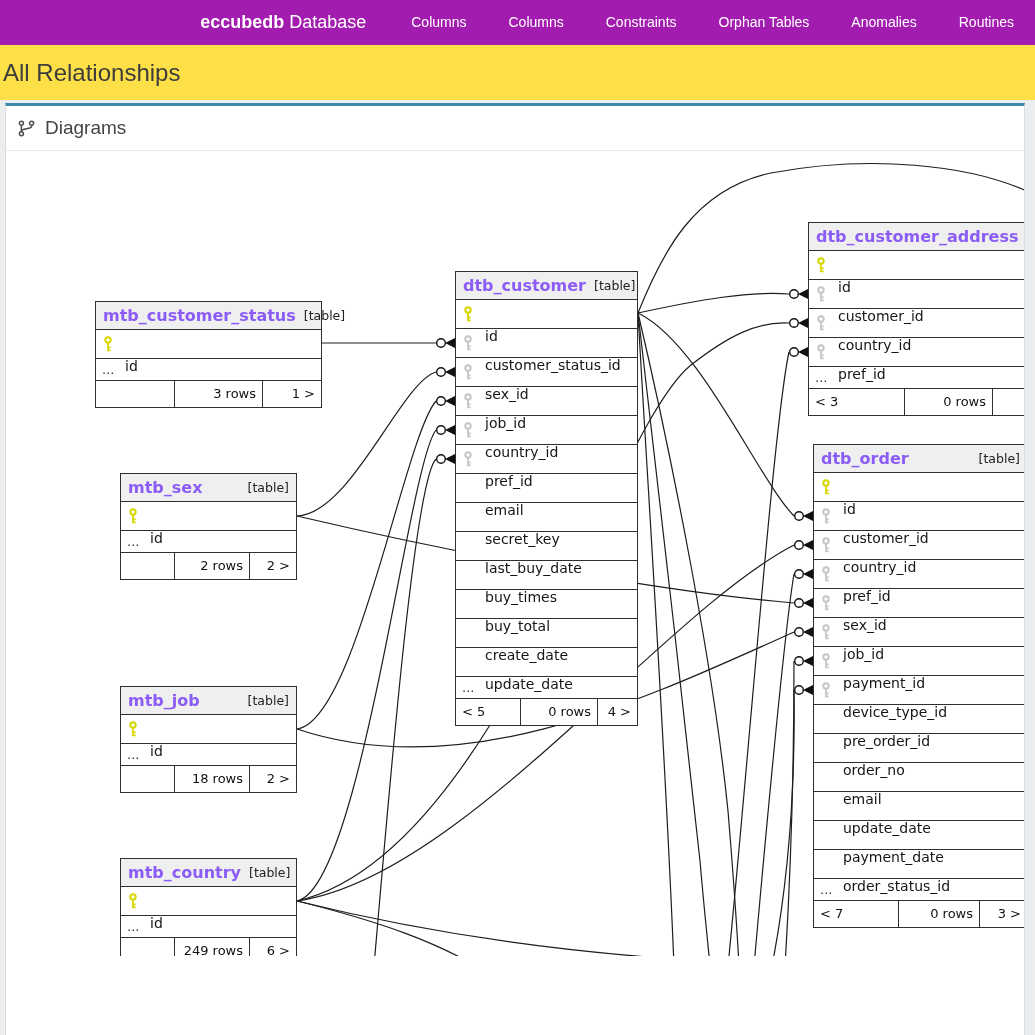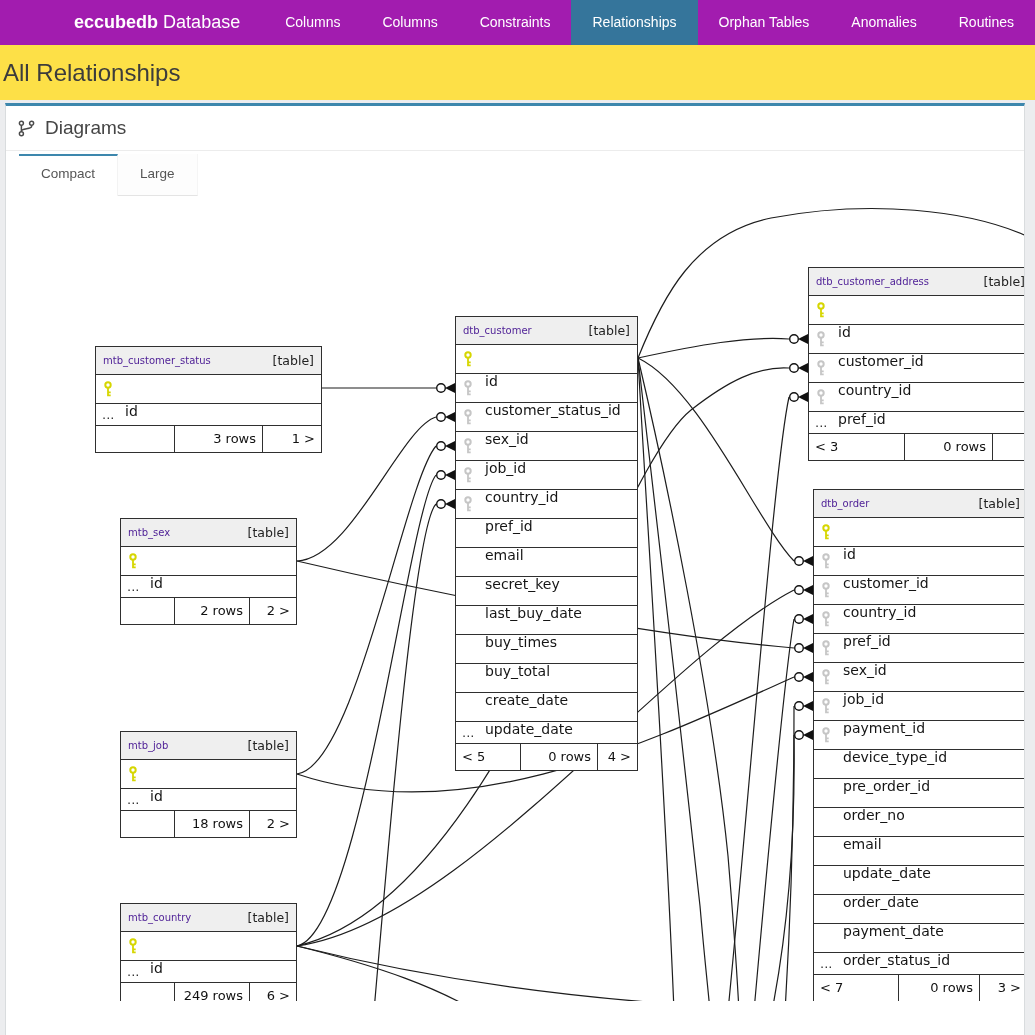"Relationships" li.nav-item { html: <li>Relationships</li> -> none }
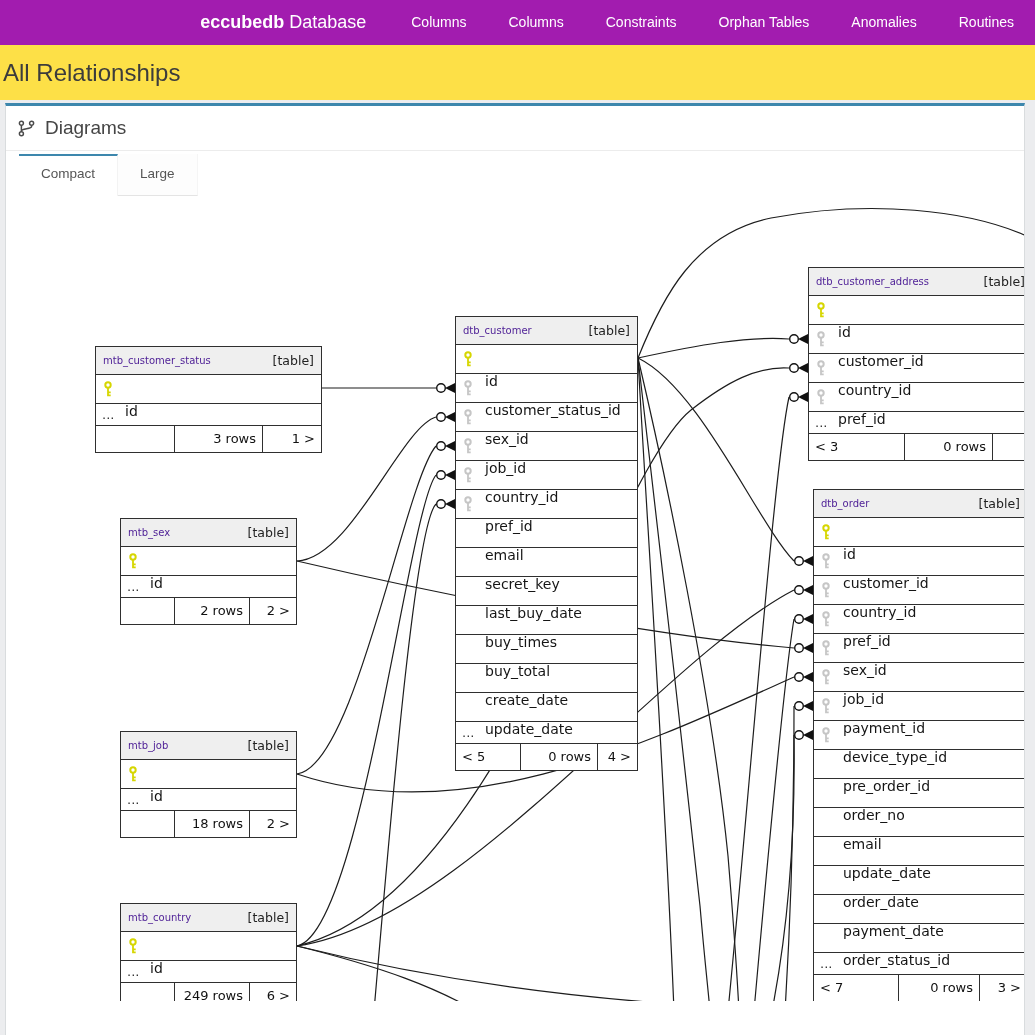"Compact" div.tabs { html: <div> <div>Compact</div> <div>Large</div> </div> -> none }
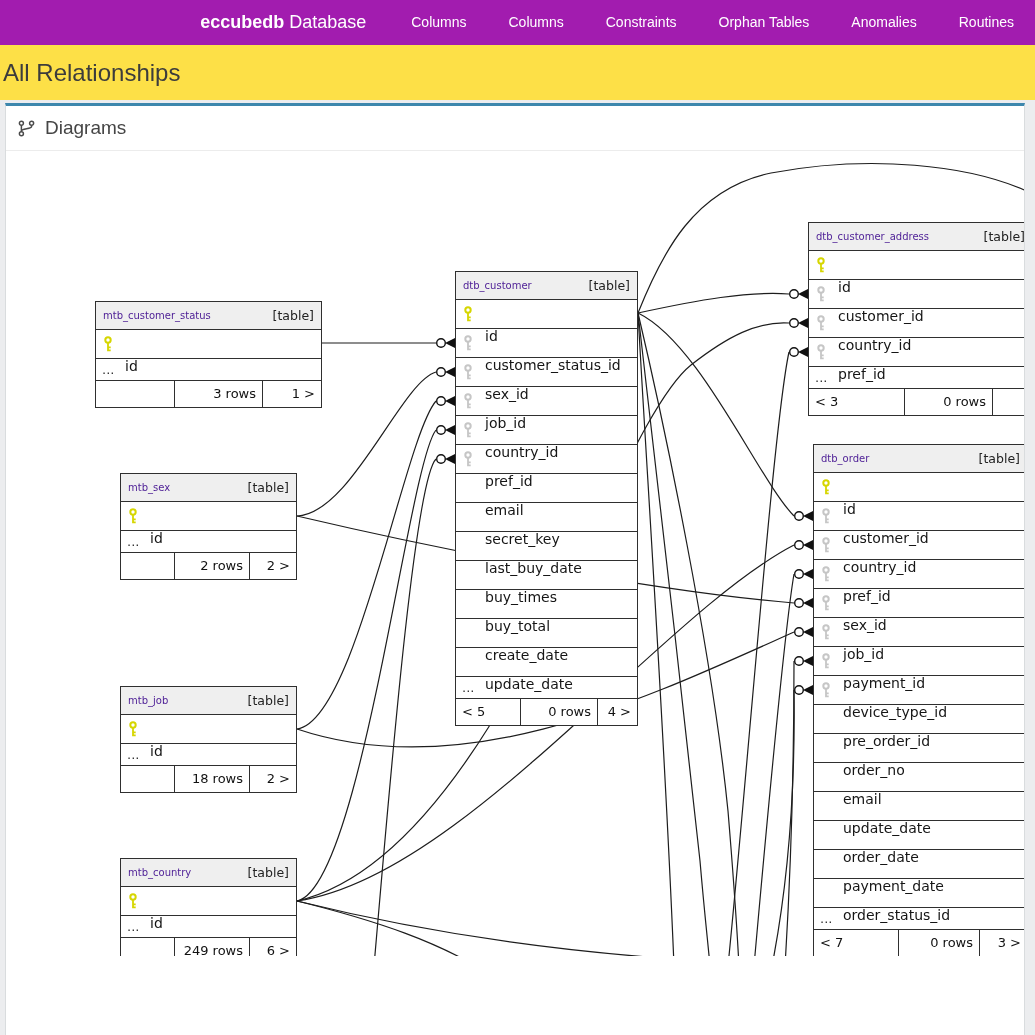"dtb_customer_address" .et-name { color: #4c1d95 -> #8b5cf6; font-size: 10px -> 16px; font-weight: normal -> bold }
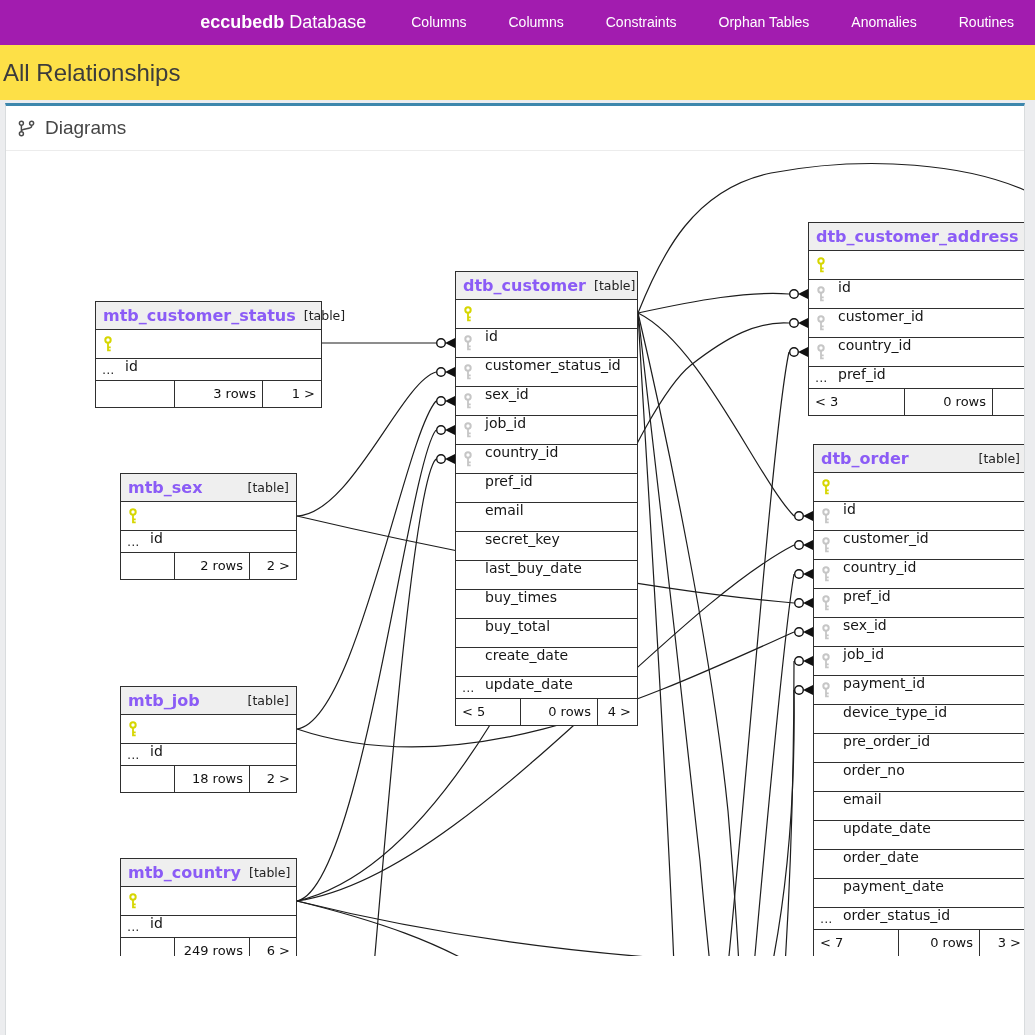"order_date" div.et-row { html: <div> <span></span> <span>order_date</span> </div> -> none }
